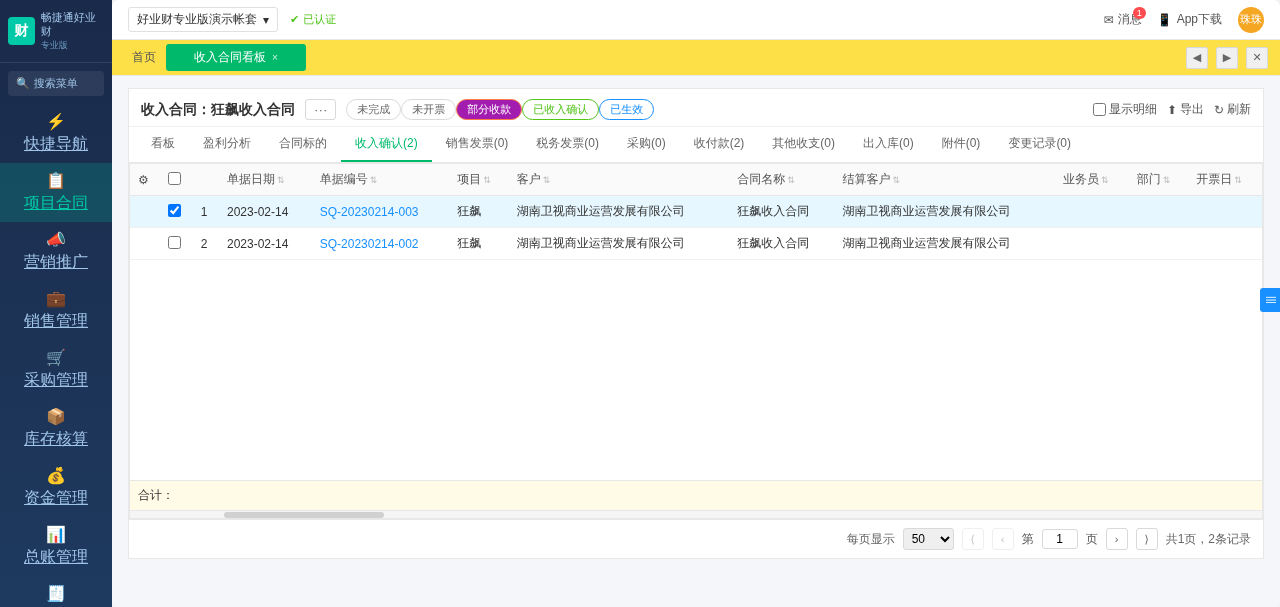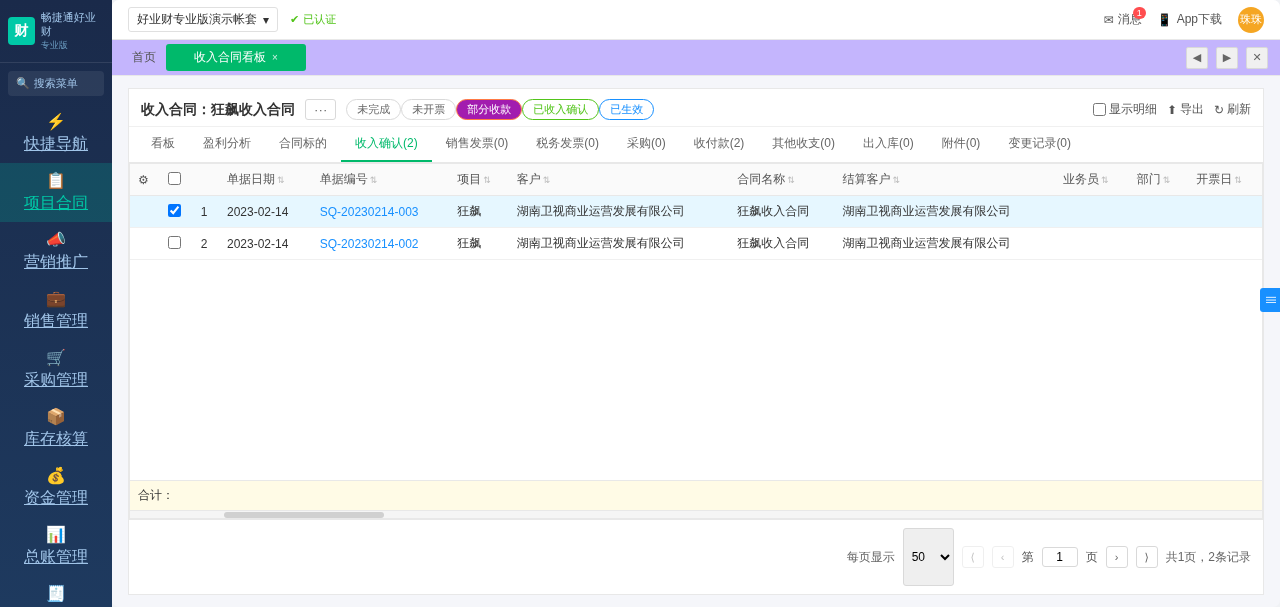"首页" .tabbar { background: #c4b5fd -> #fde047 }
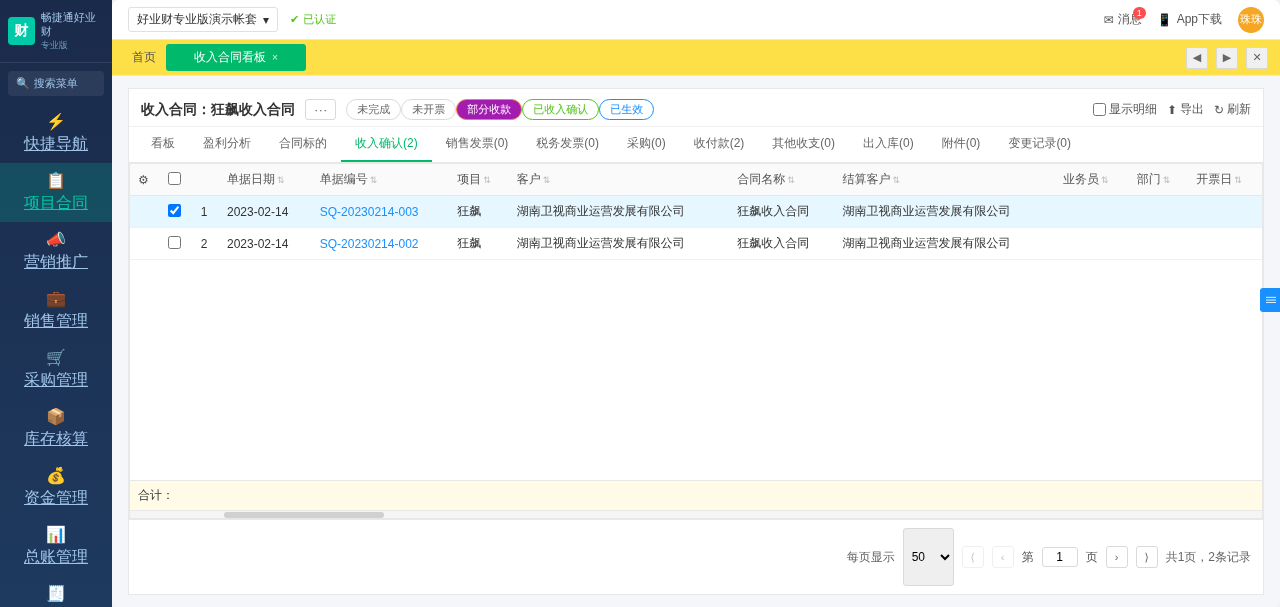"50" .page-size-select { padding: 20px 4px -> 2px 4px }
